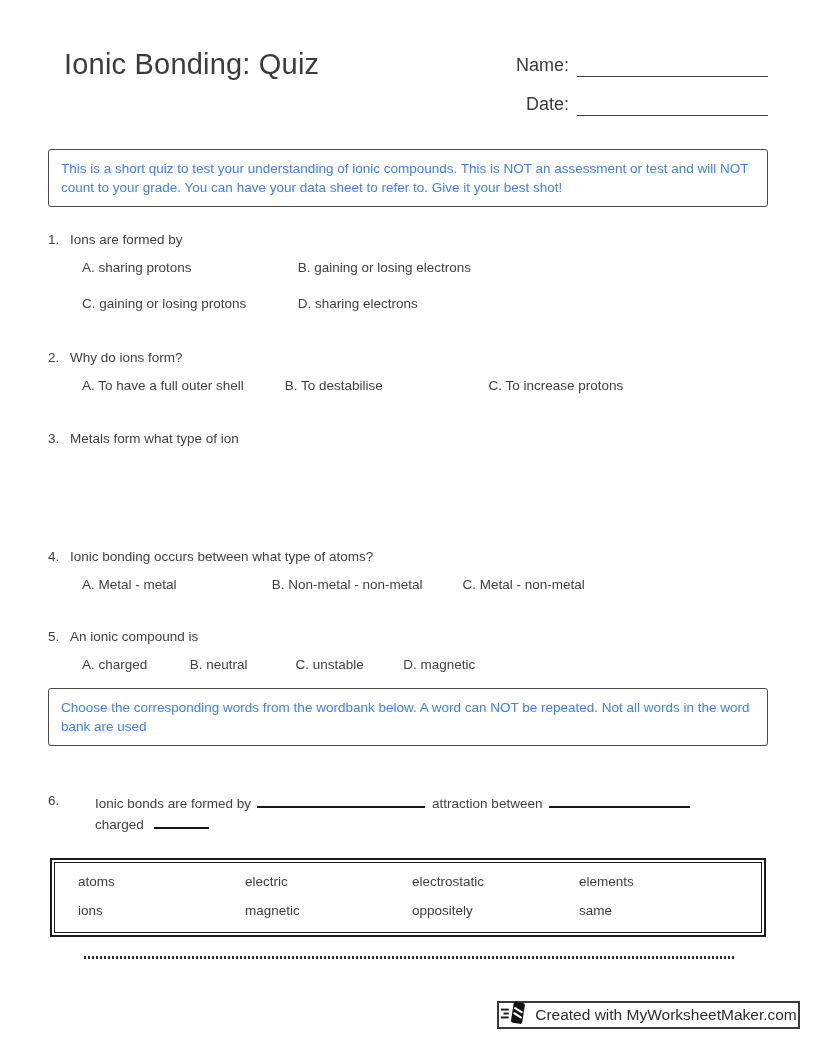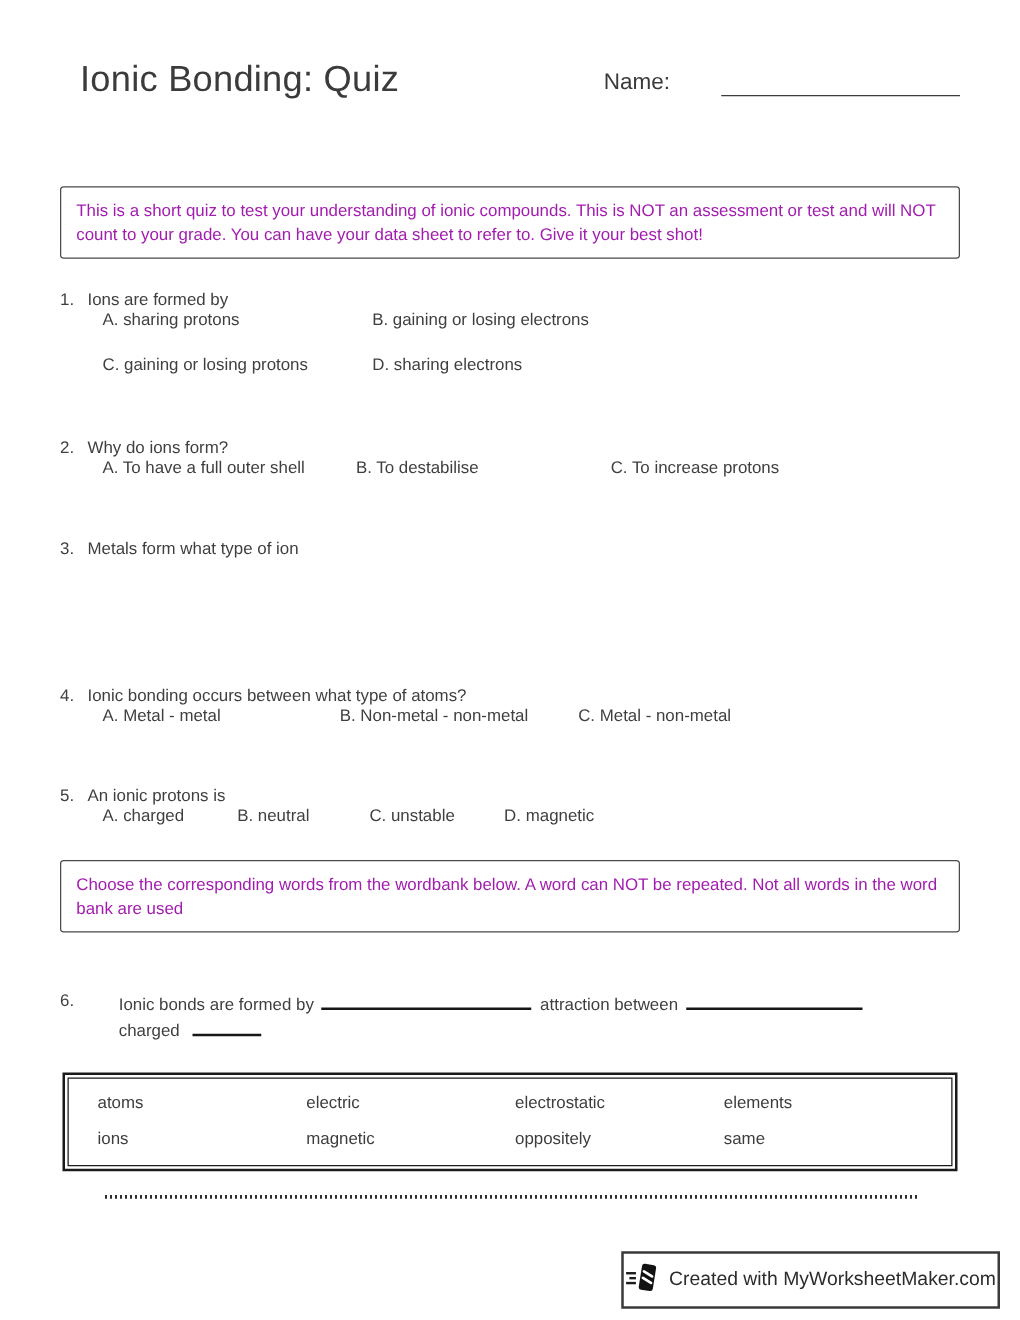"Name:" .iden-row { gap: 33px -> none }
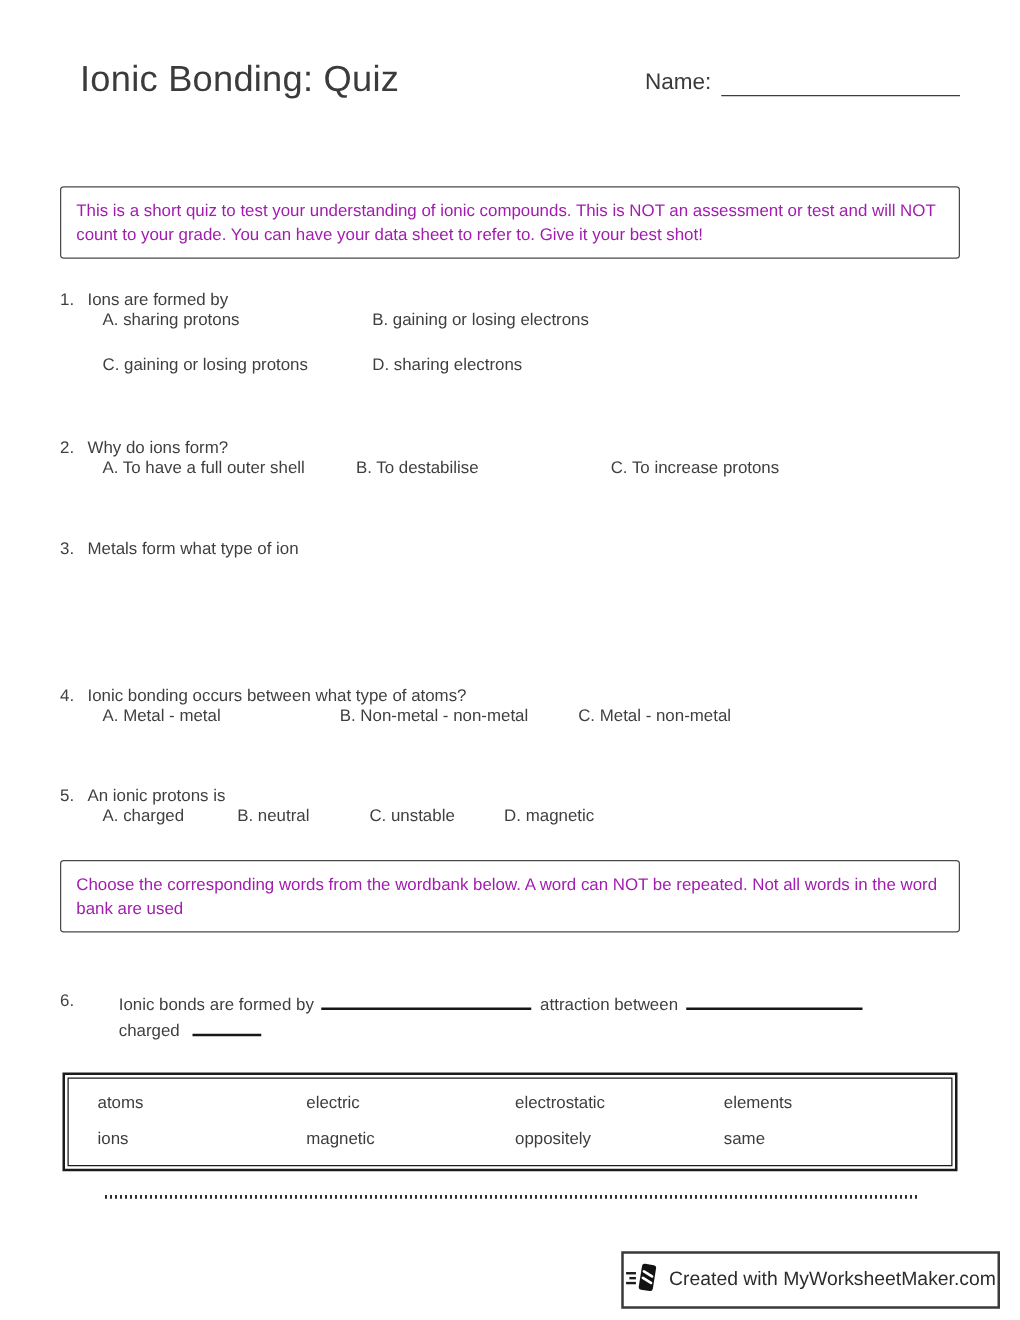"Date:" div.iden-row { html: none -> <div> <span>Date:</span> <span></span> </div> }
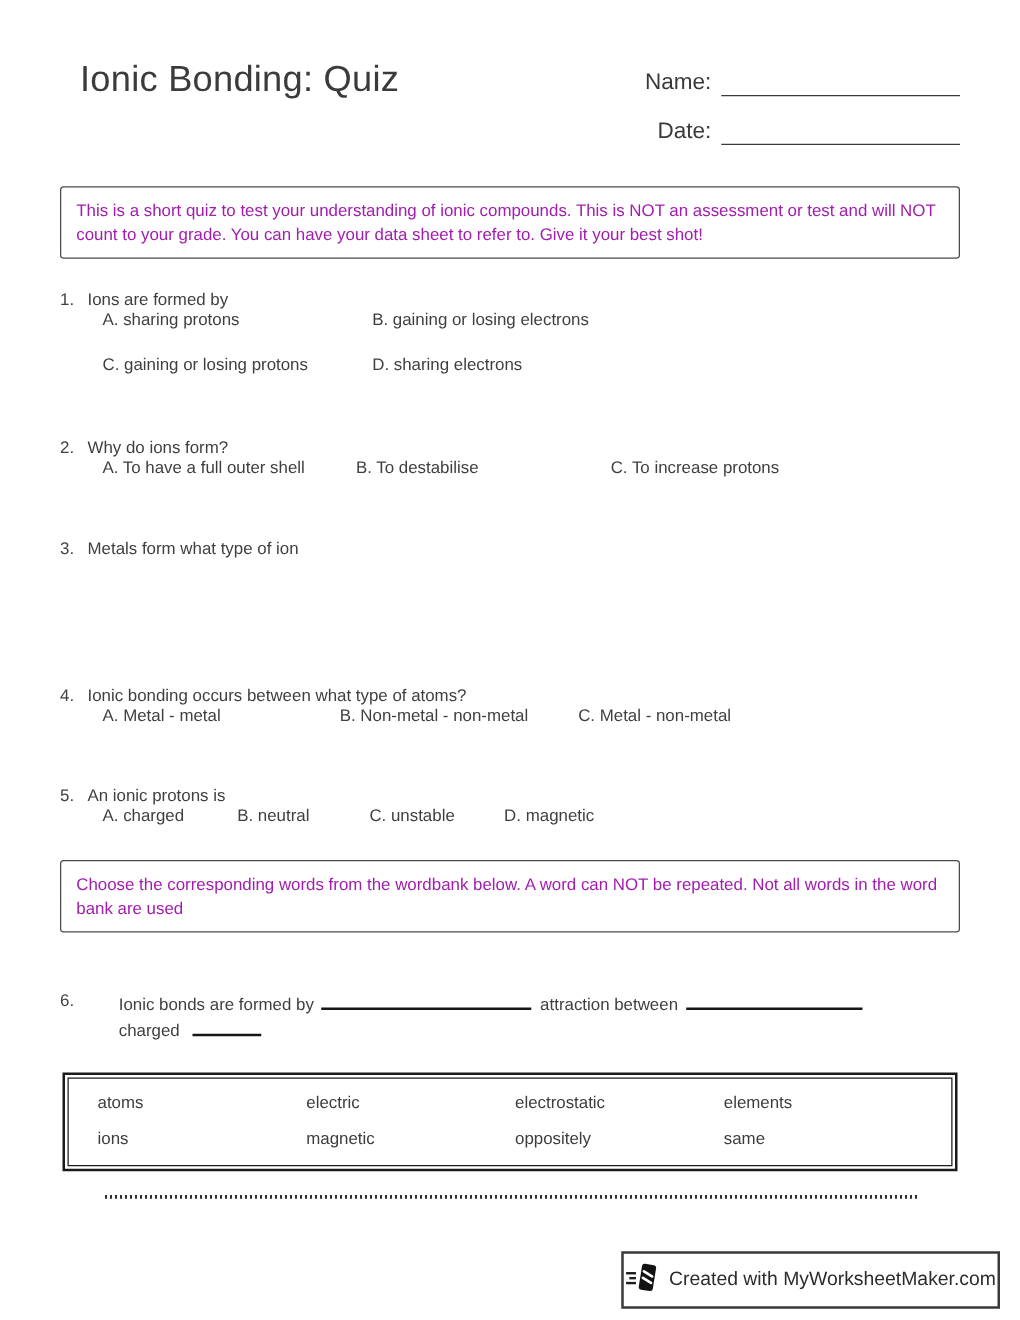"This is a short quiz" .note-box { color: #a21caf -> #3b82f6 }
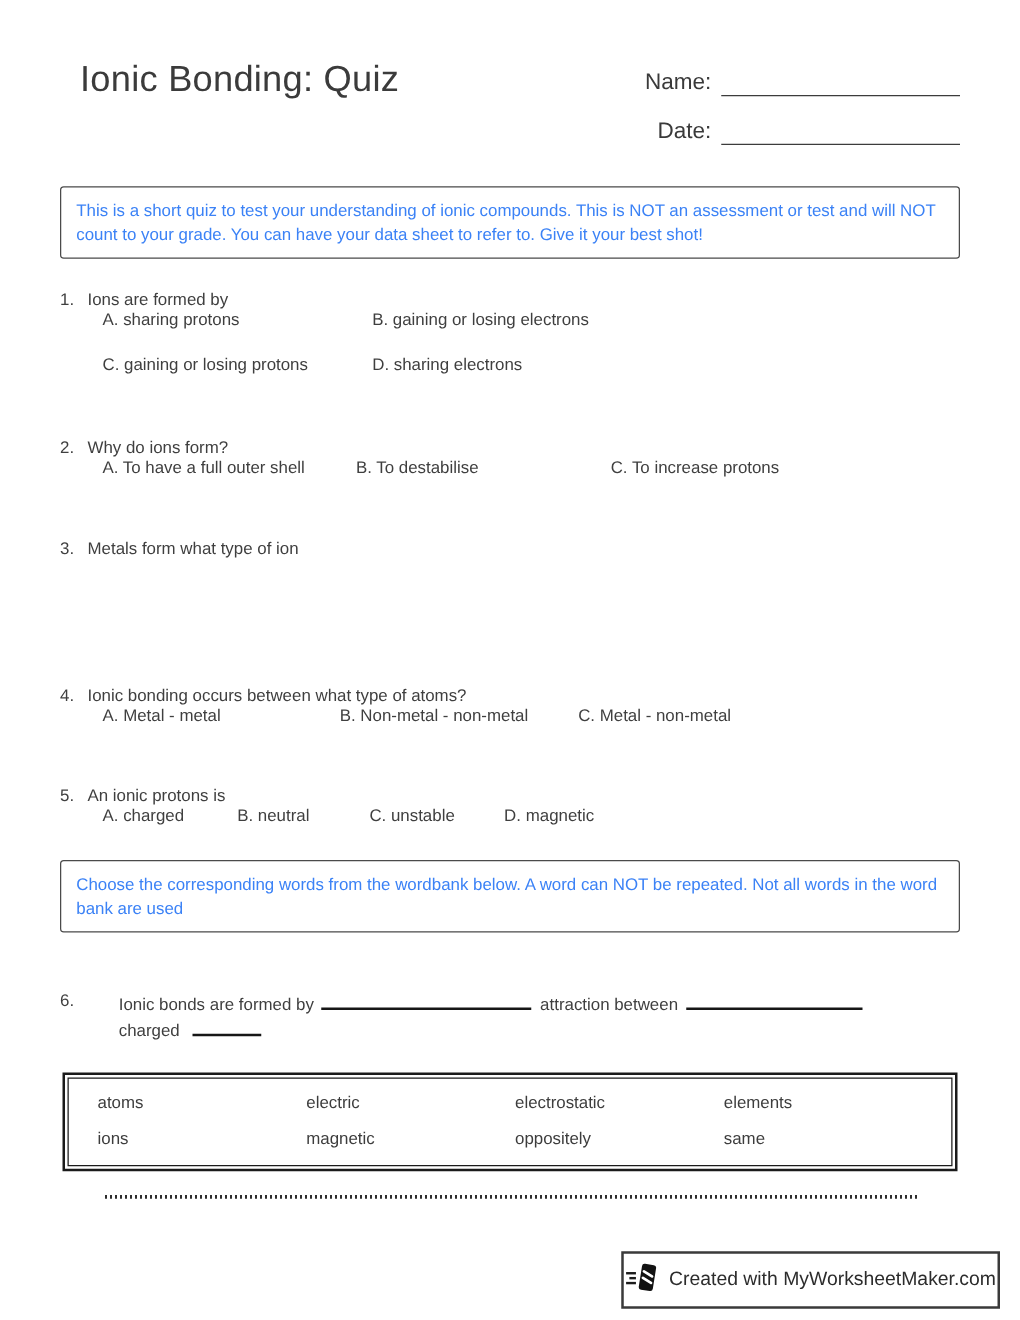"A. sharing protons B. gaining" .opts { margin-top: none -> 12px }
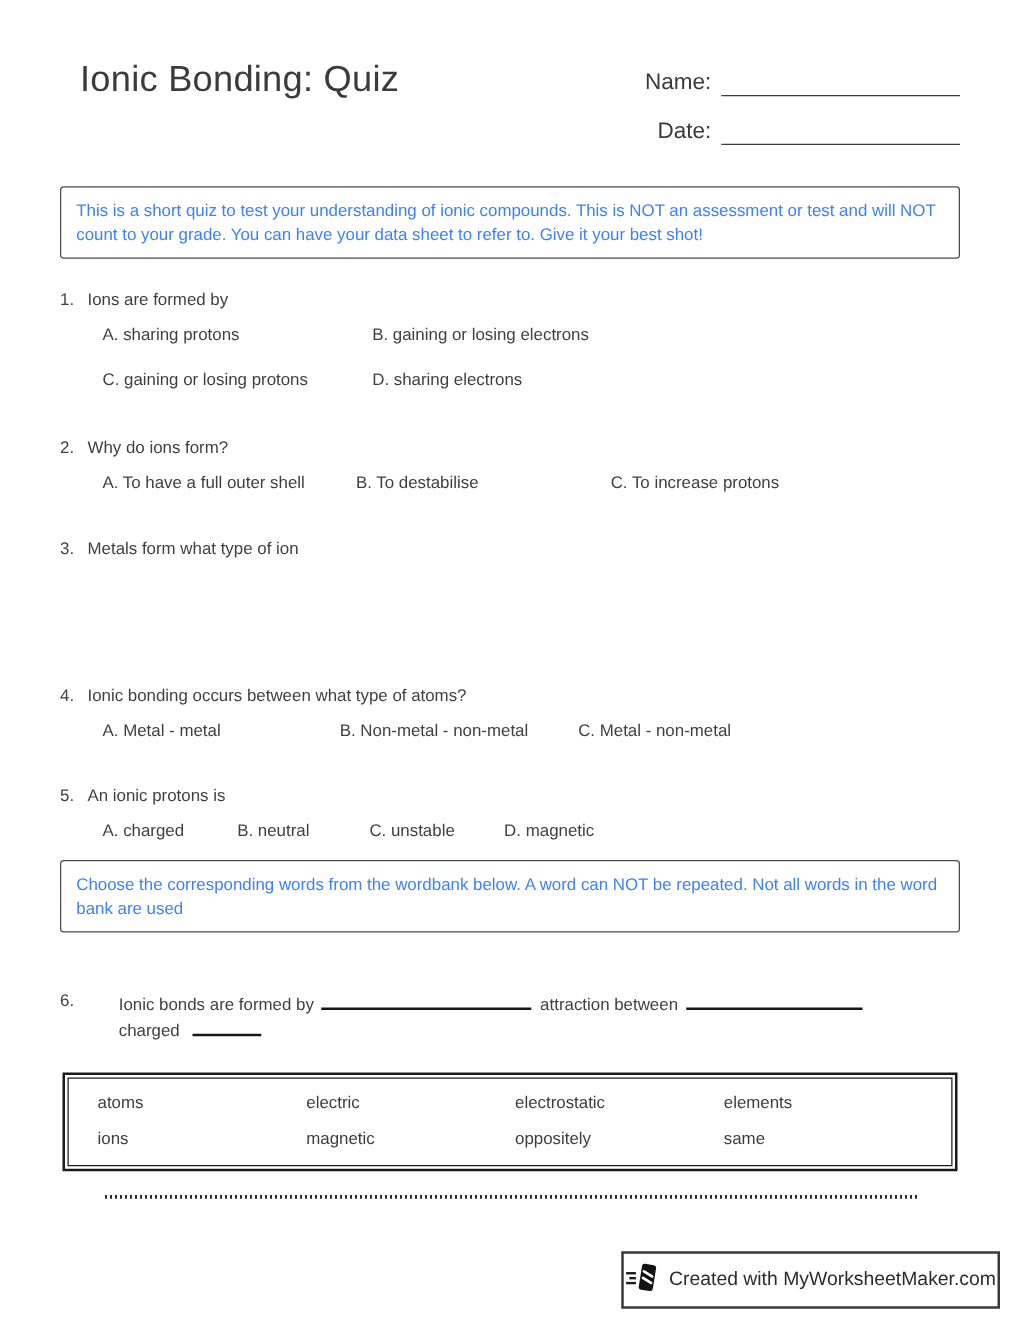"An ionic protons is" span.q-text { text: protons -> compound }
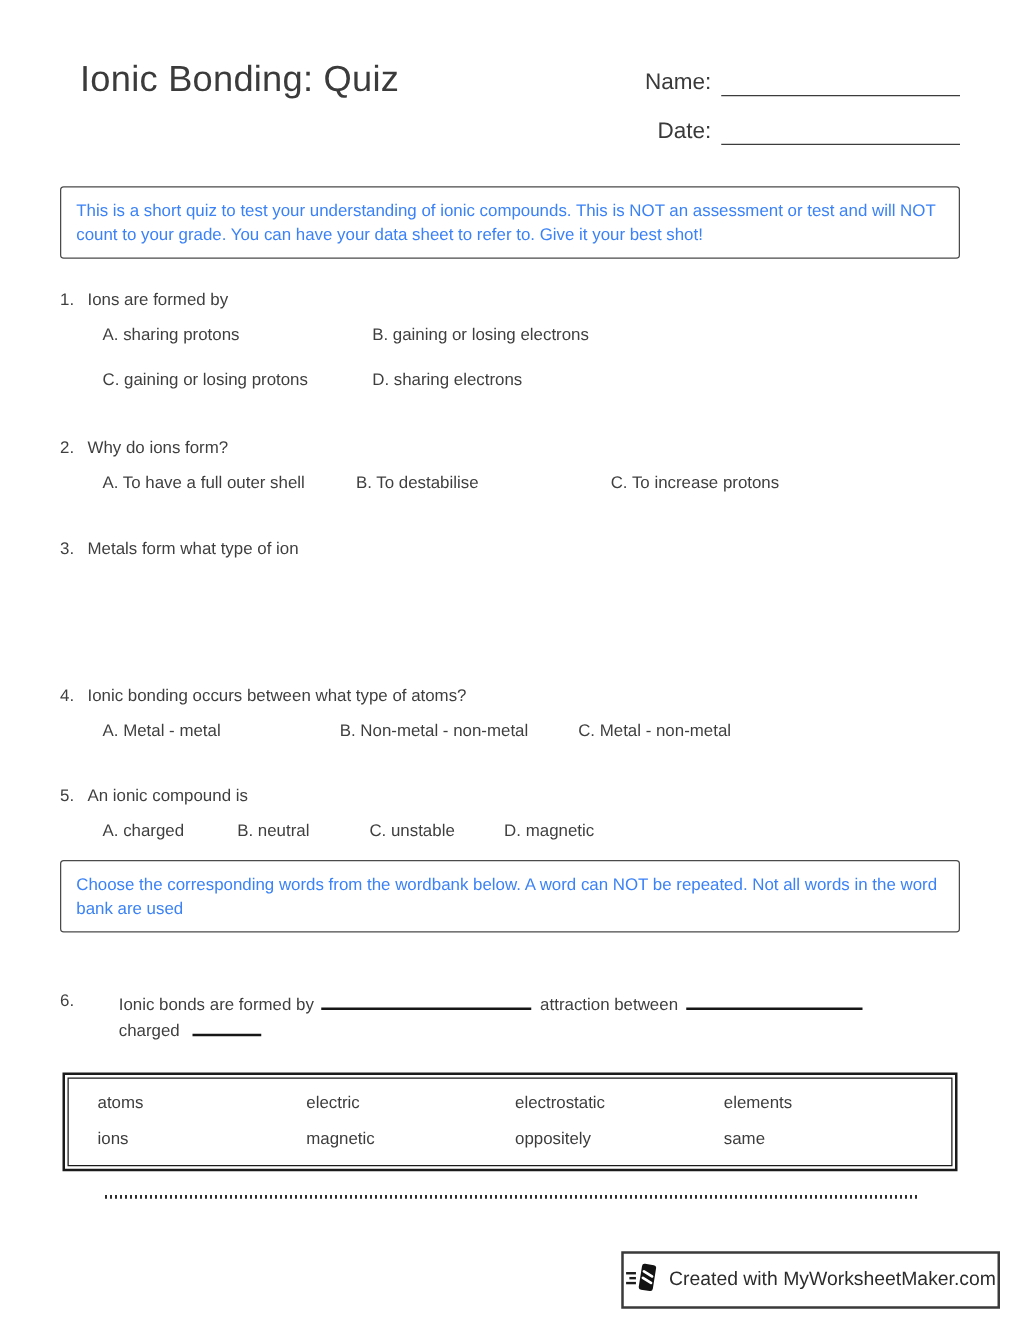"Created with MyWorksheetMaker.com" .footer-box { height: 46px -> 28px }
